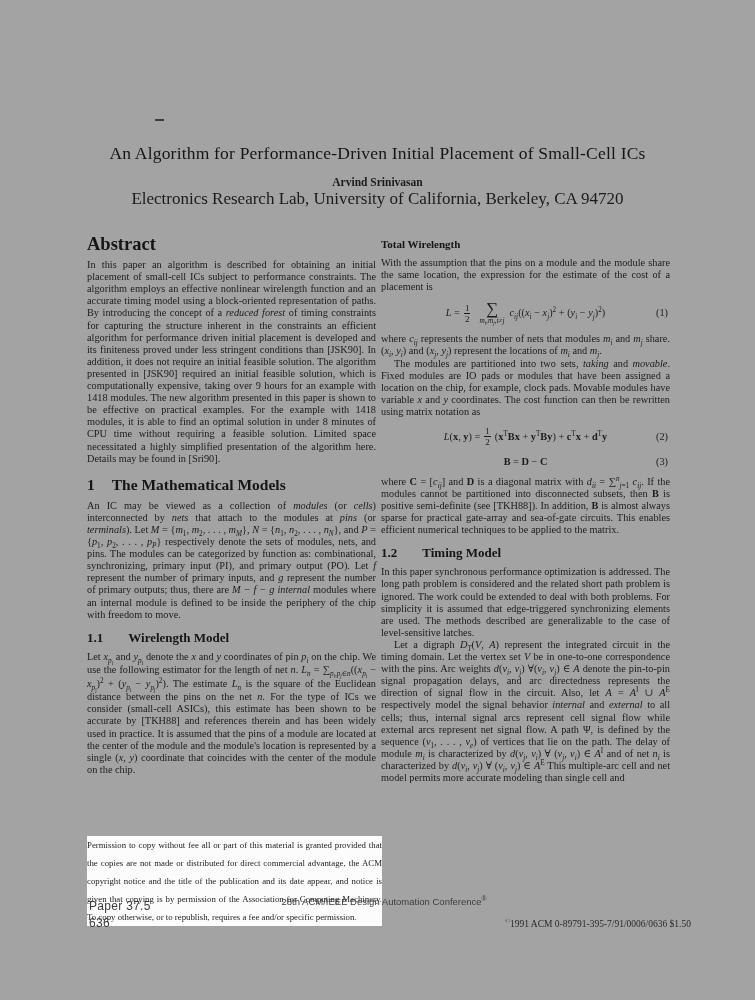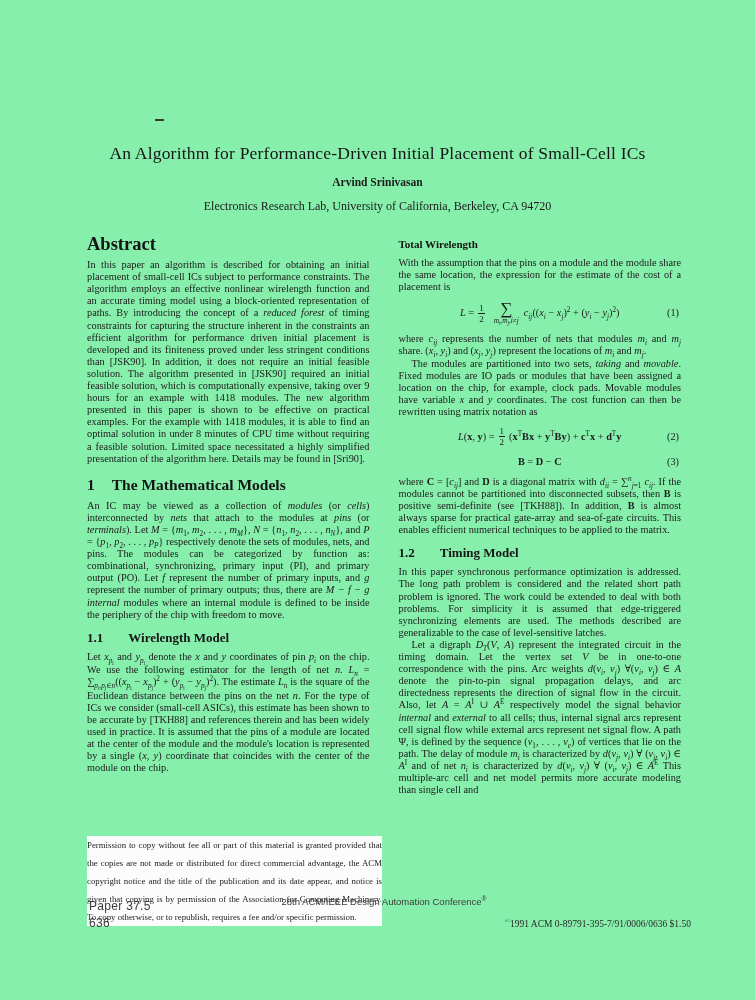"An Algorithm for Performance-Driven" .page { background: #86efac -> #a3a3a3 }
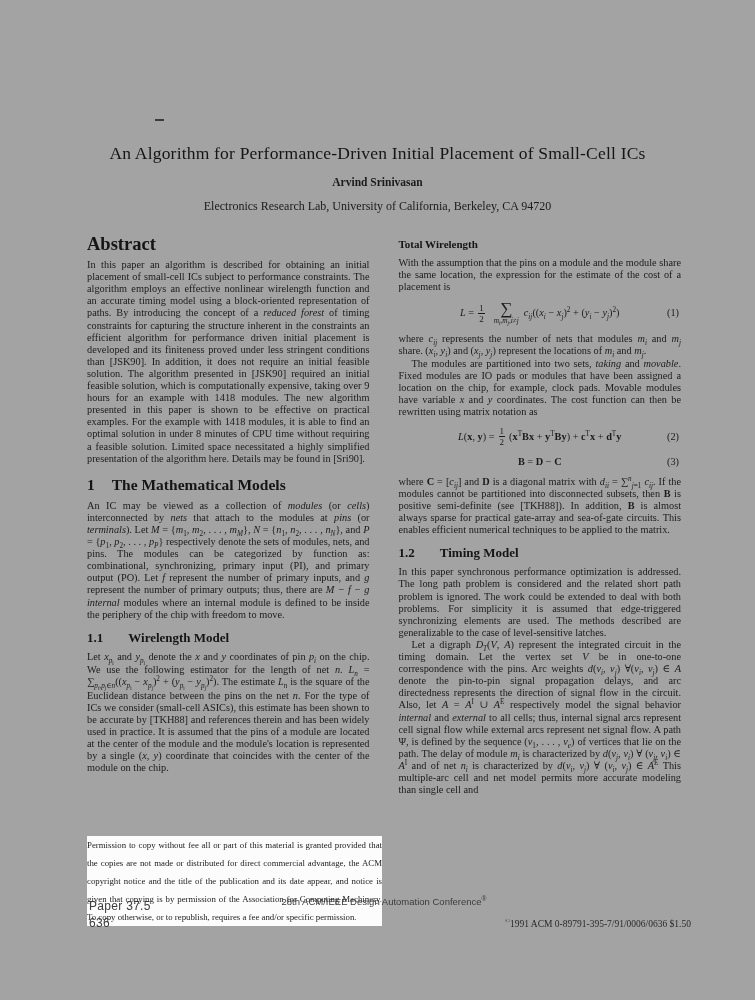"Electronics Research Lab, University of" .affiliation { font-size: 12px -> 17px; margin-top: 11px -> 1px }
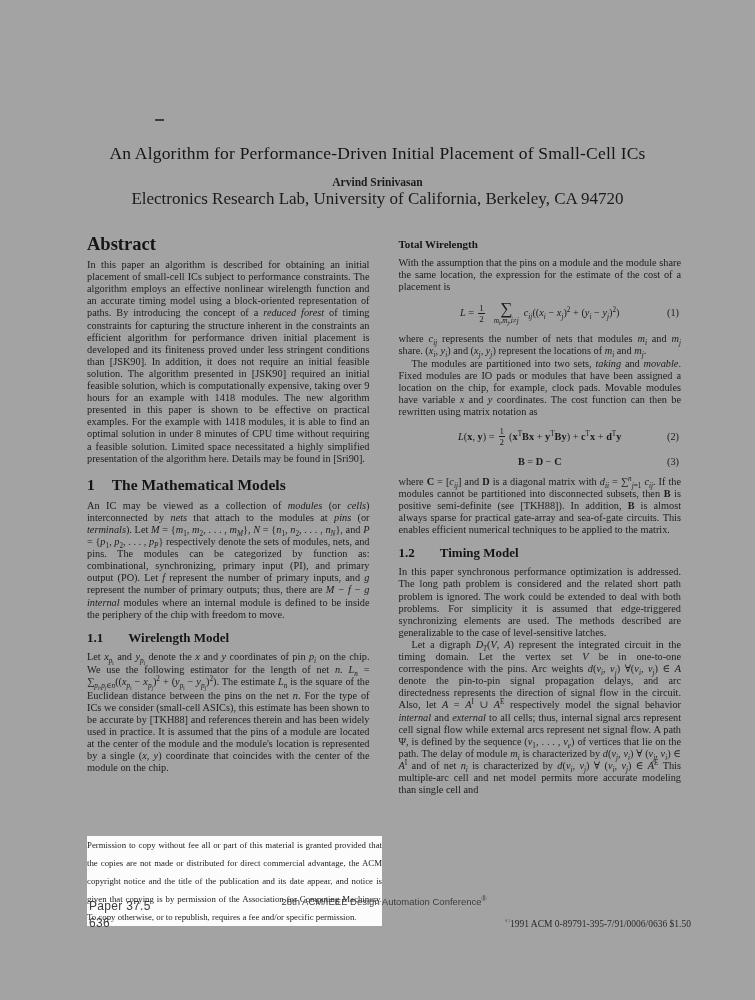"Abstract" .columns { gap: 29px -> 5px }
